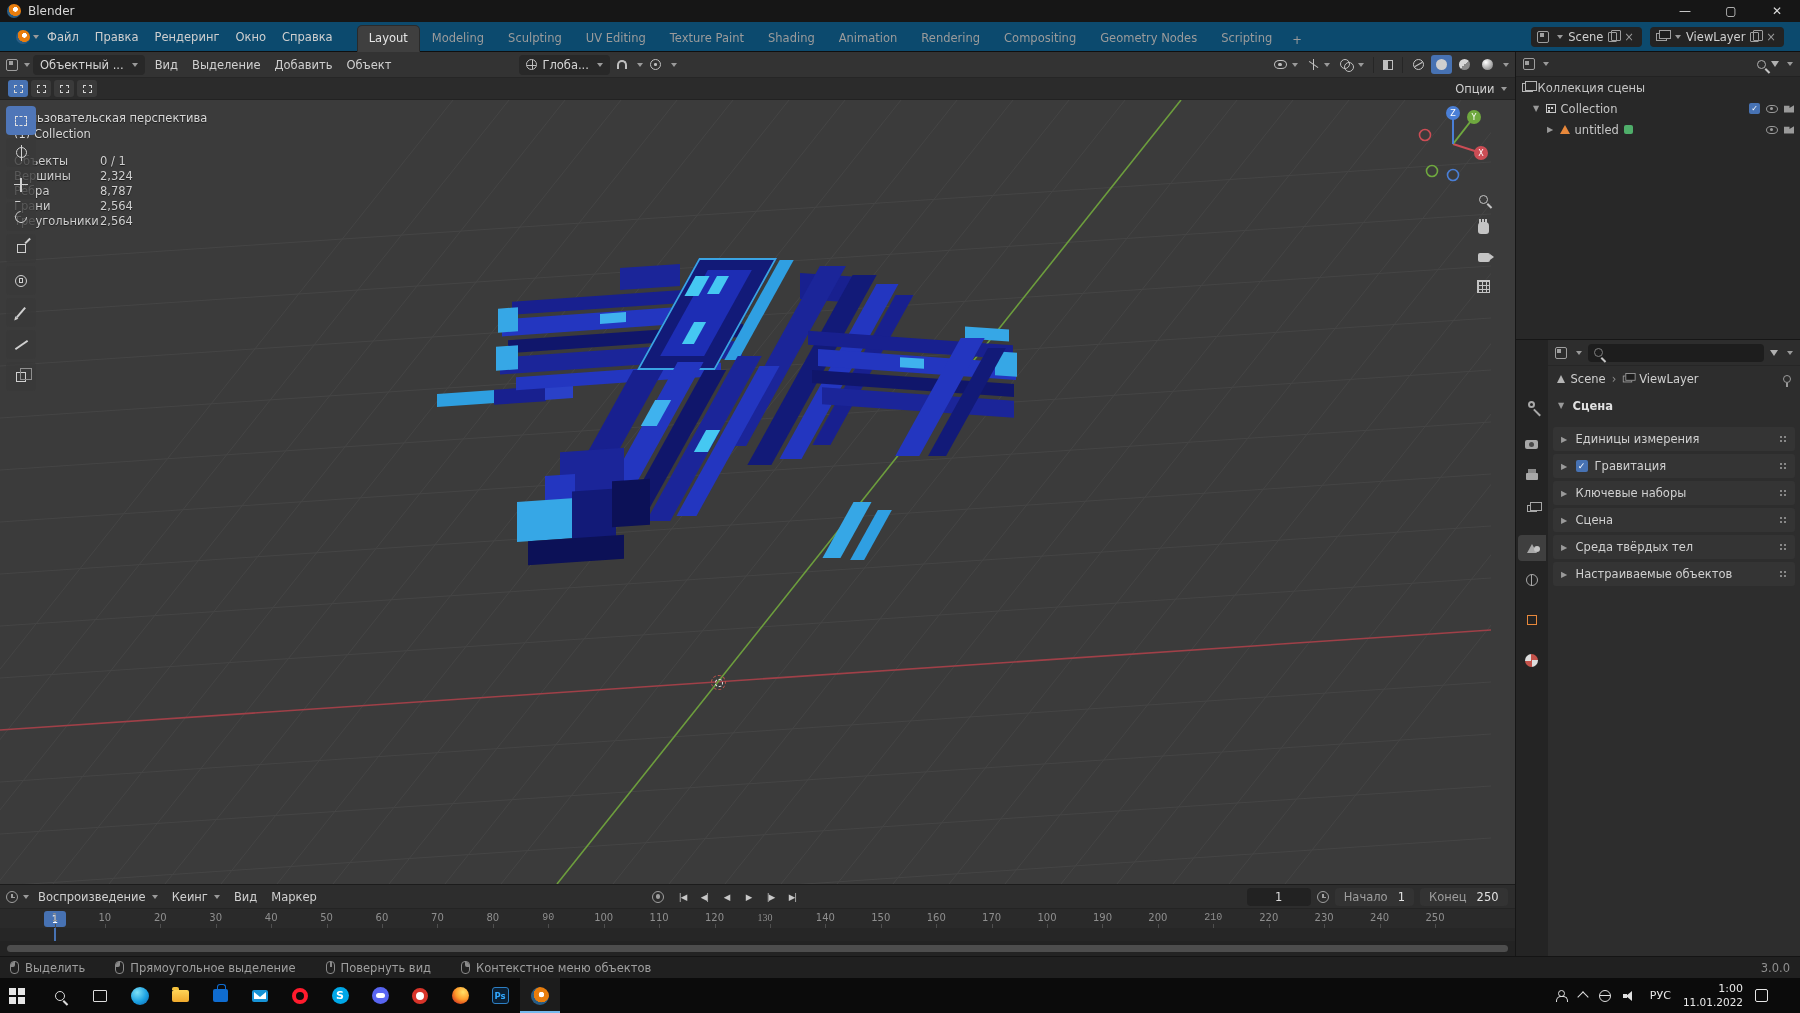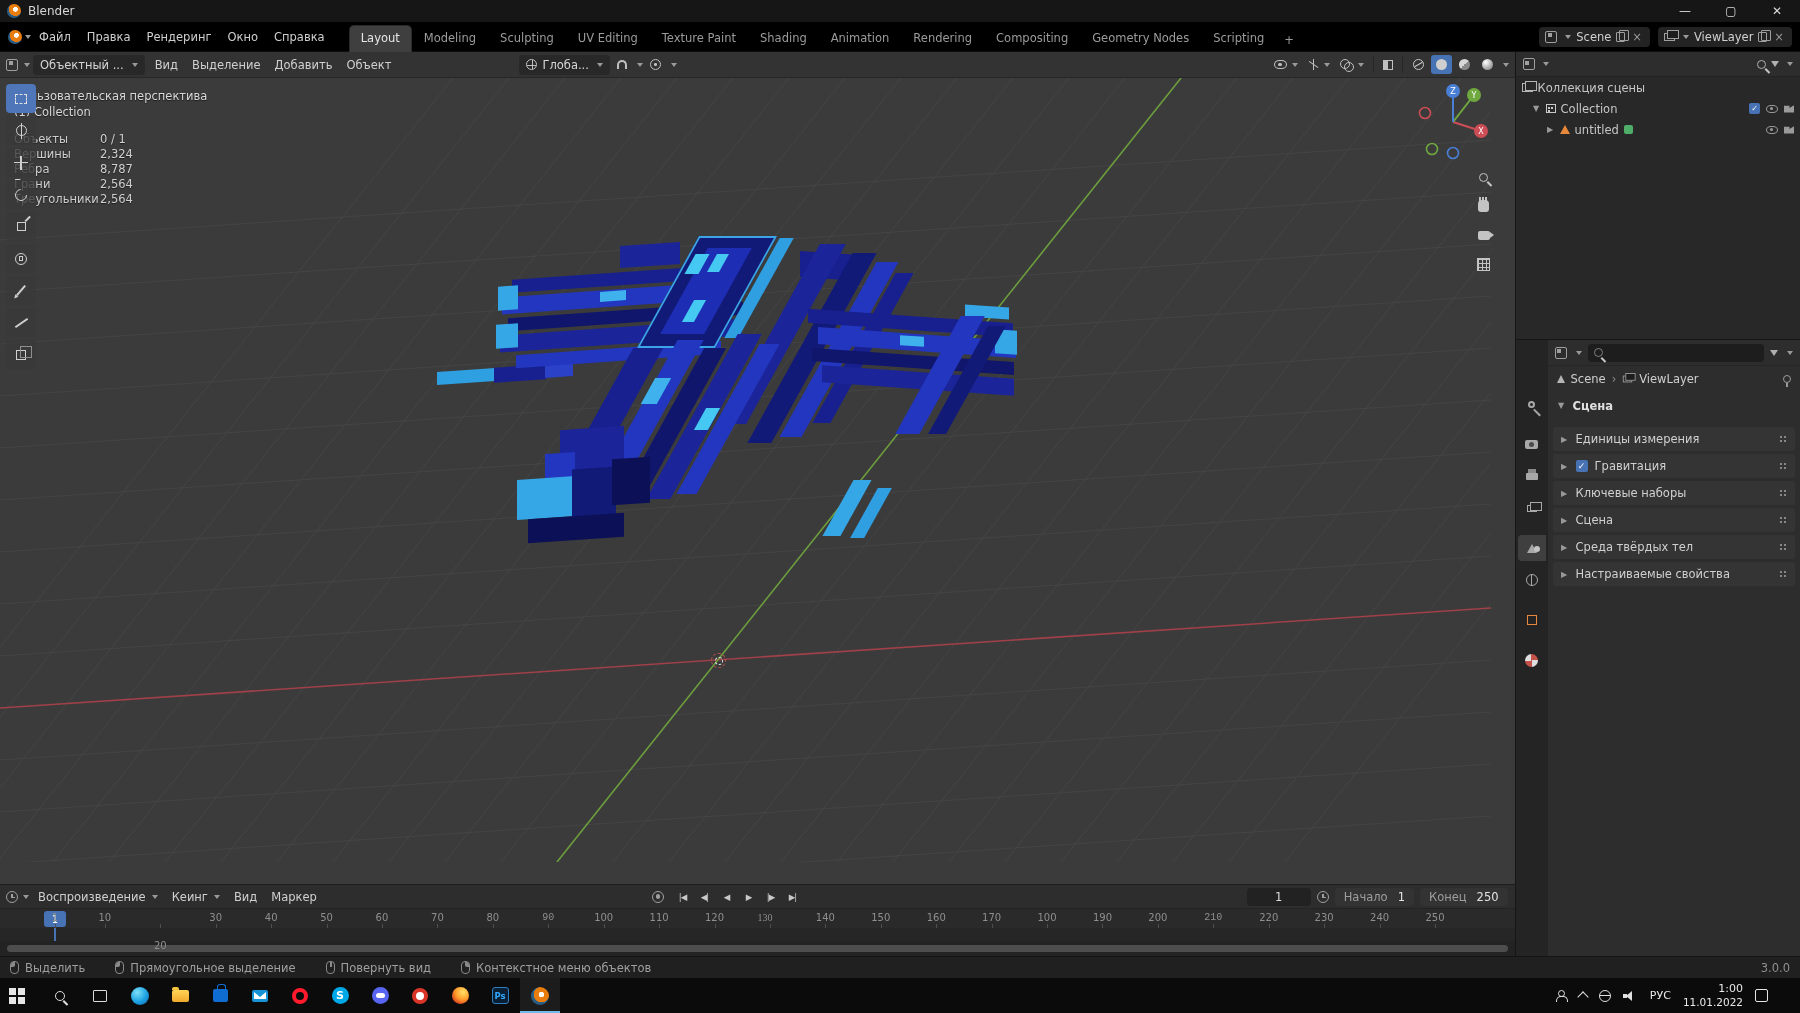"Файл" #topbar { background: #000000 -> #0c4a6e; padding: 0 8px -> 0 16px }
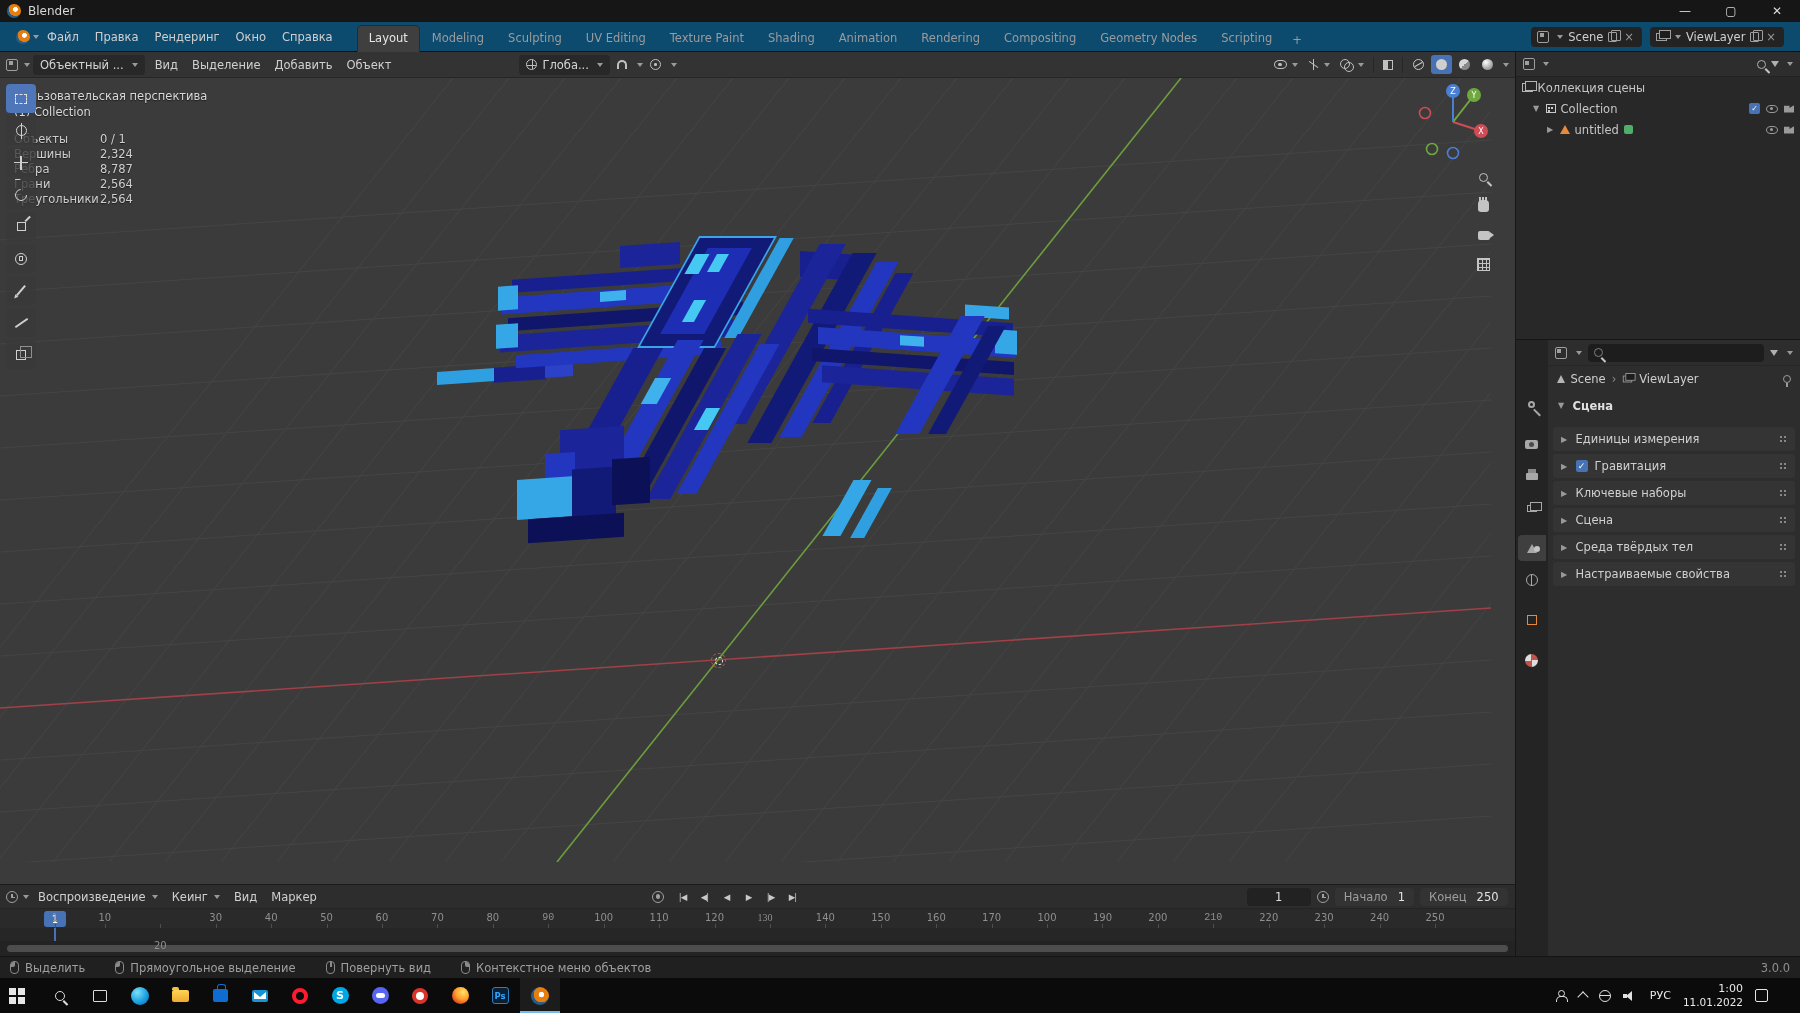"Опции" div { html: none -> <div> <div> <span></span> </div> <div> <span></span> </div> <div> <span></span> </div> <div> <span></span> </div> <div> <span>Опции</span> <span></span> </div> </div> }
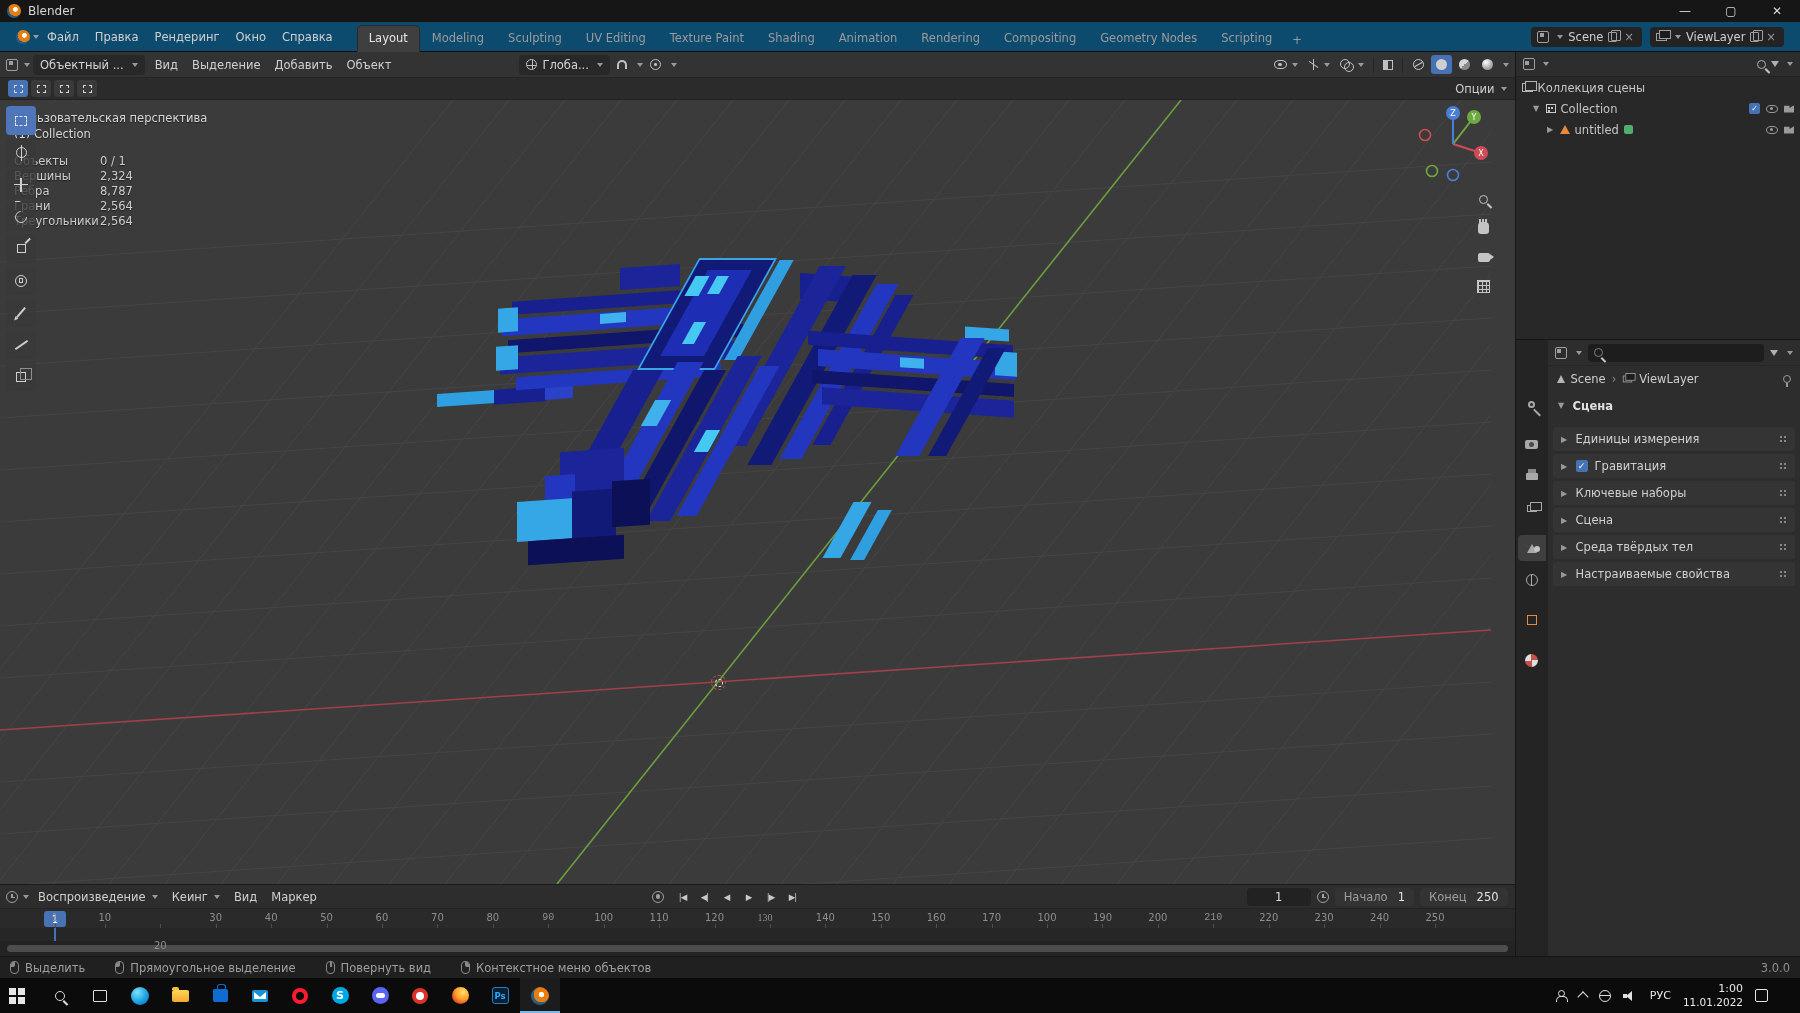"Настраиваемые свойства" div.plabel { text: свойства -> объектов }
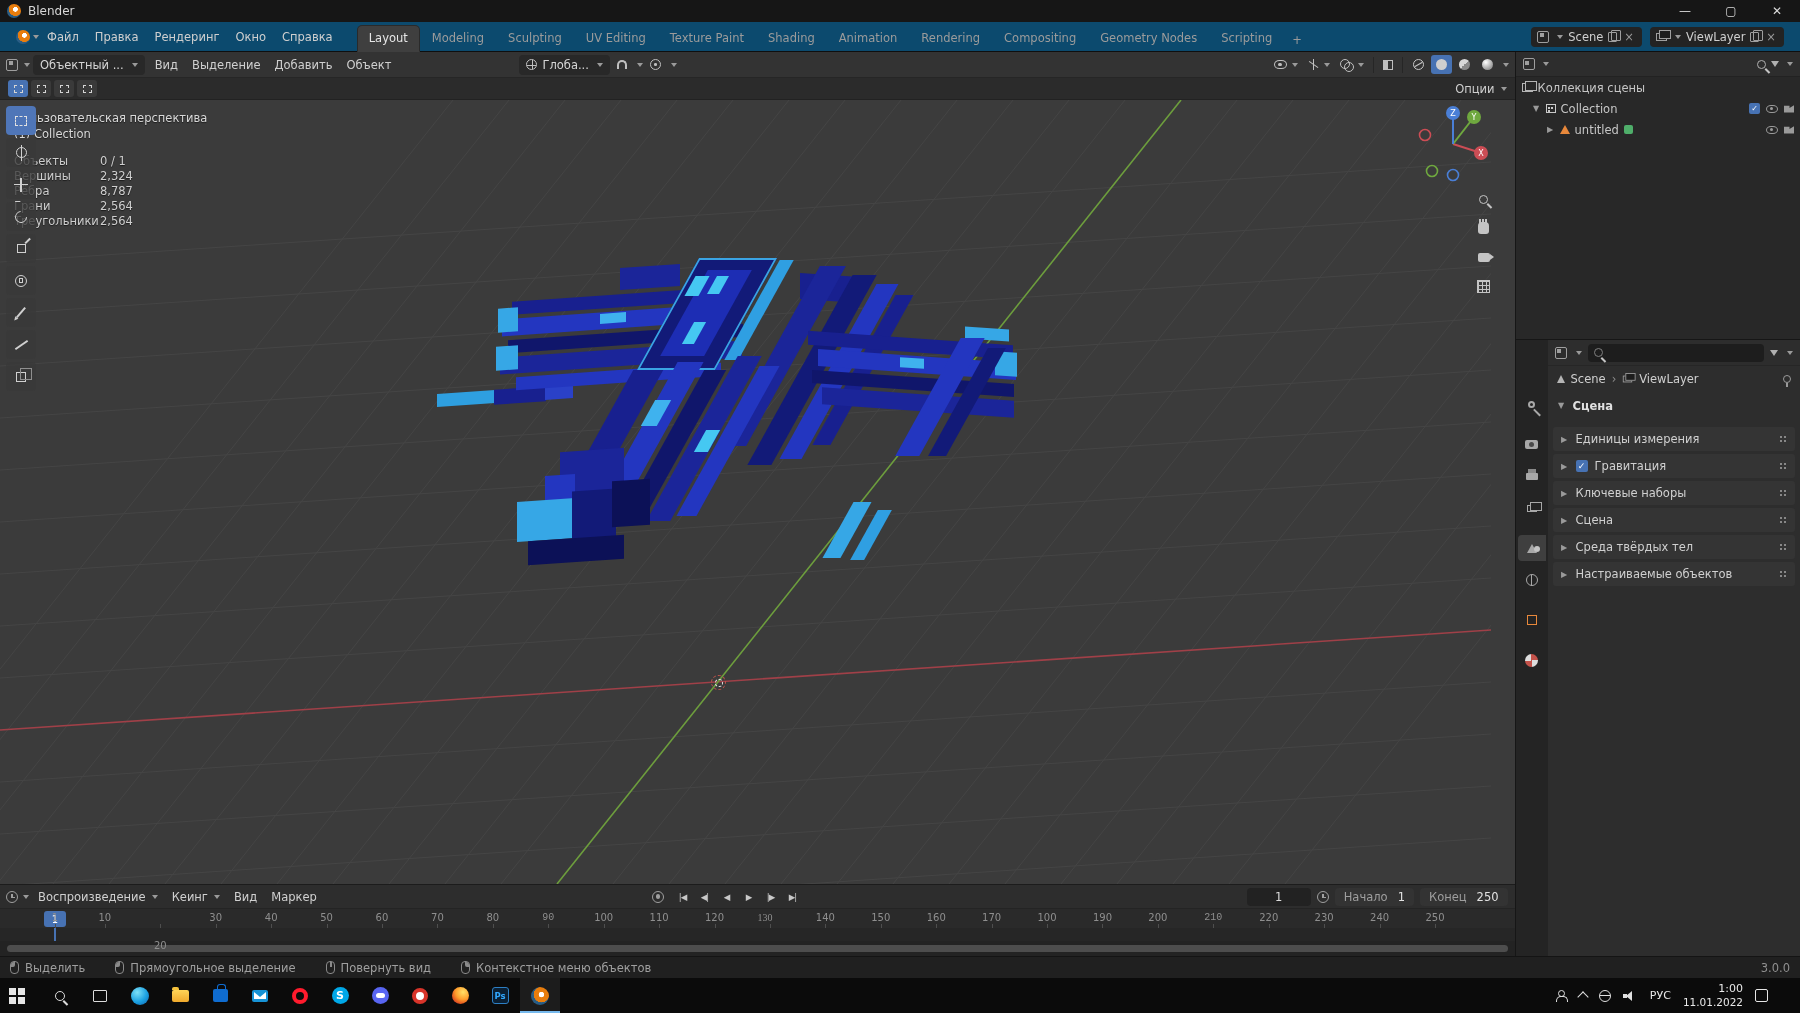"20" div.tick { margin-top: 28px -> none }
